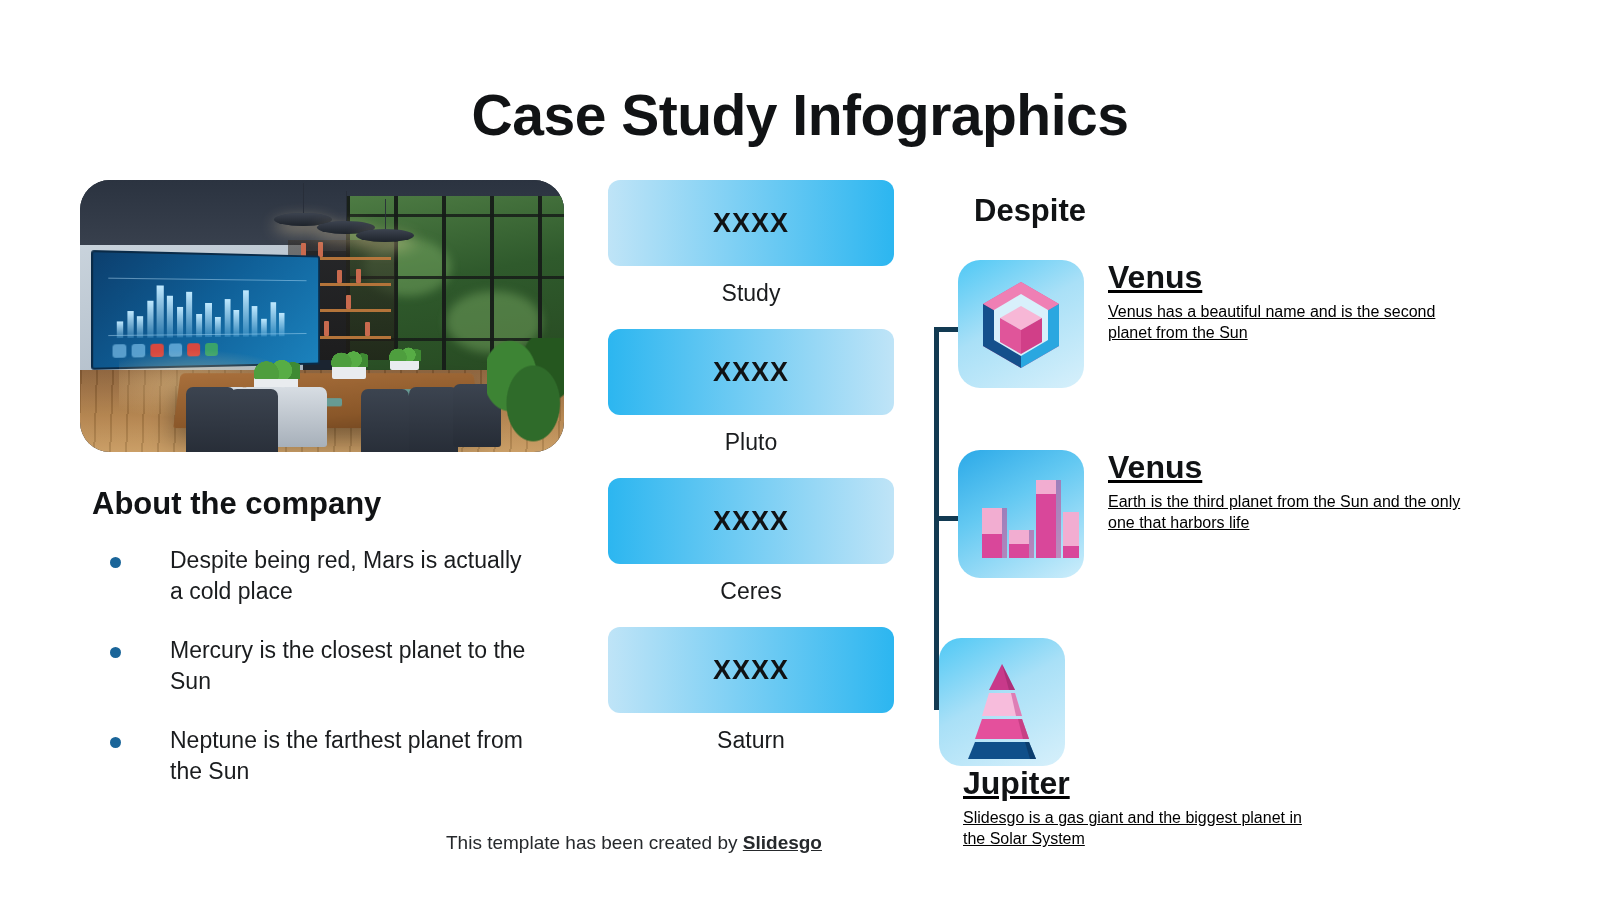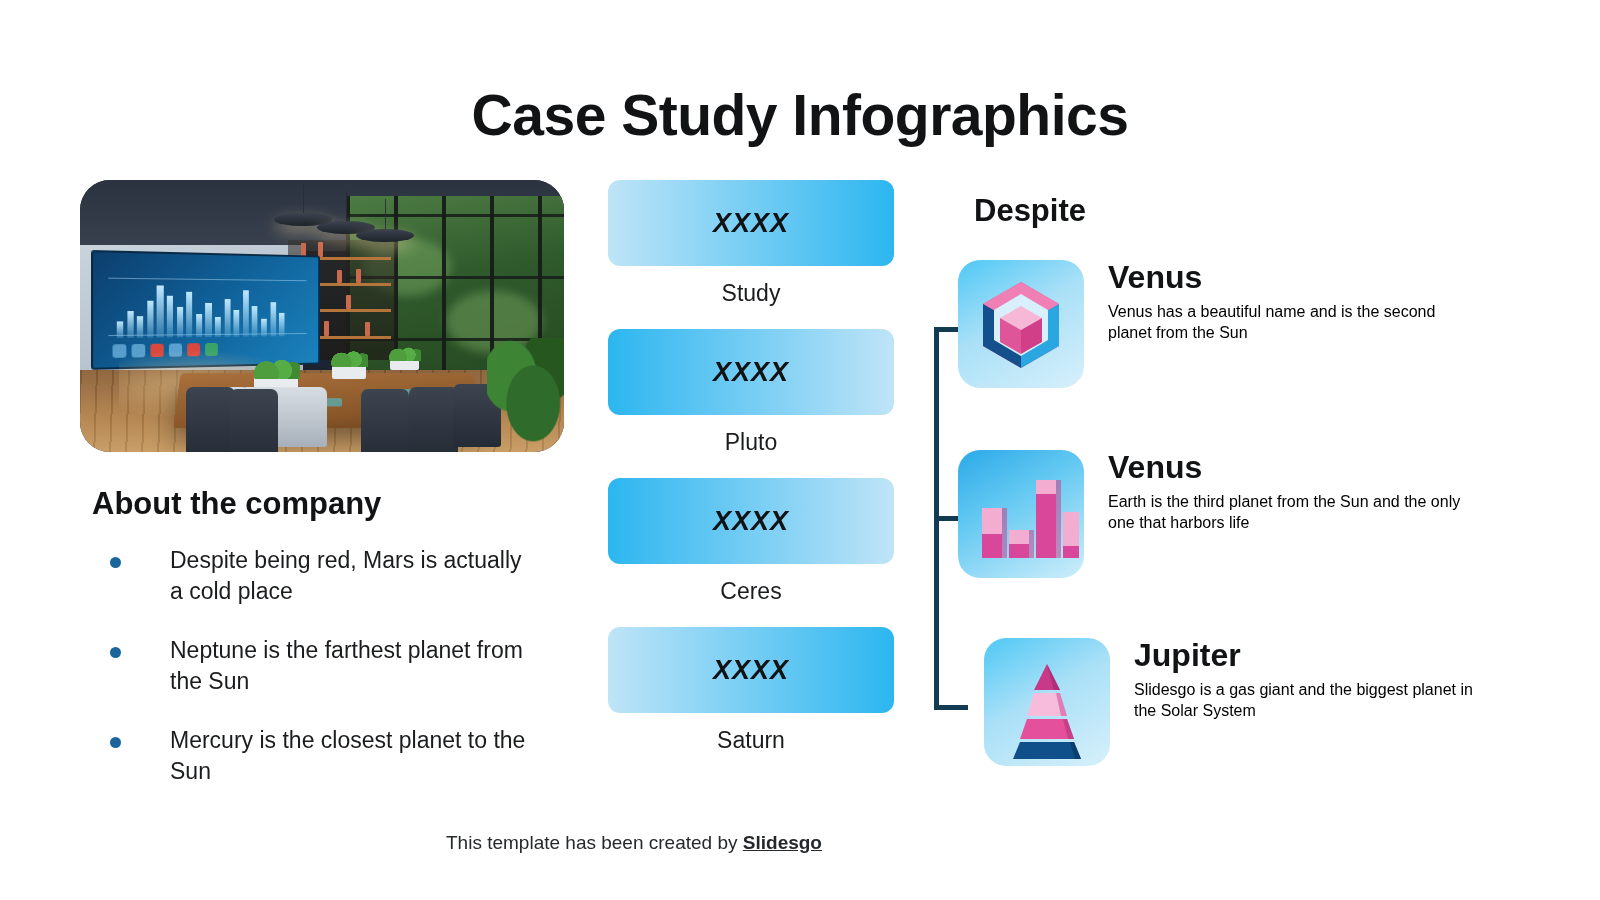"XXXX" .bar-pill { font-style: italic -> none }
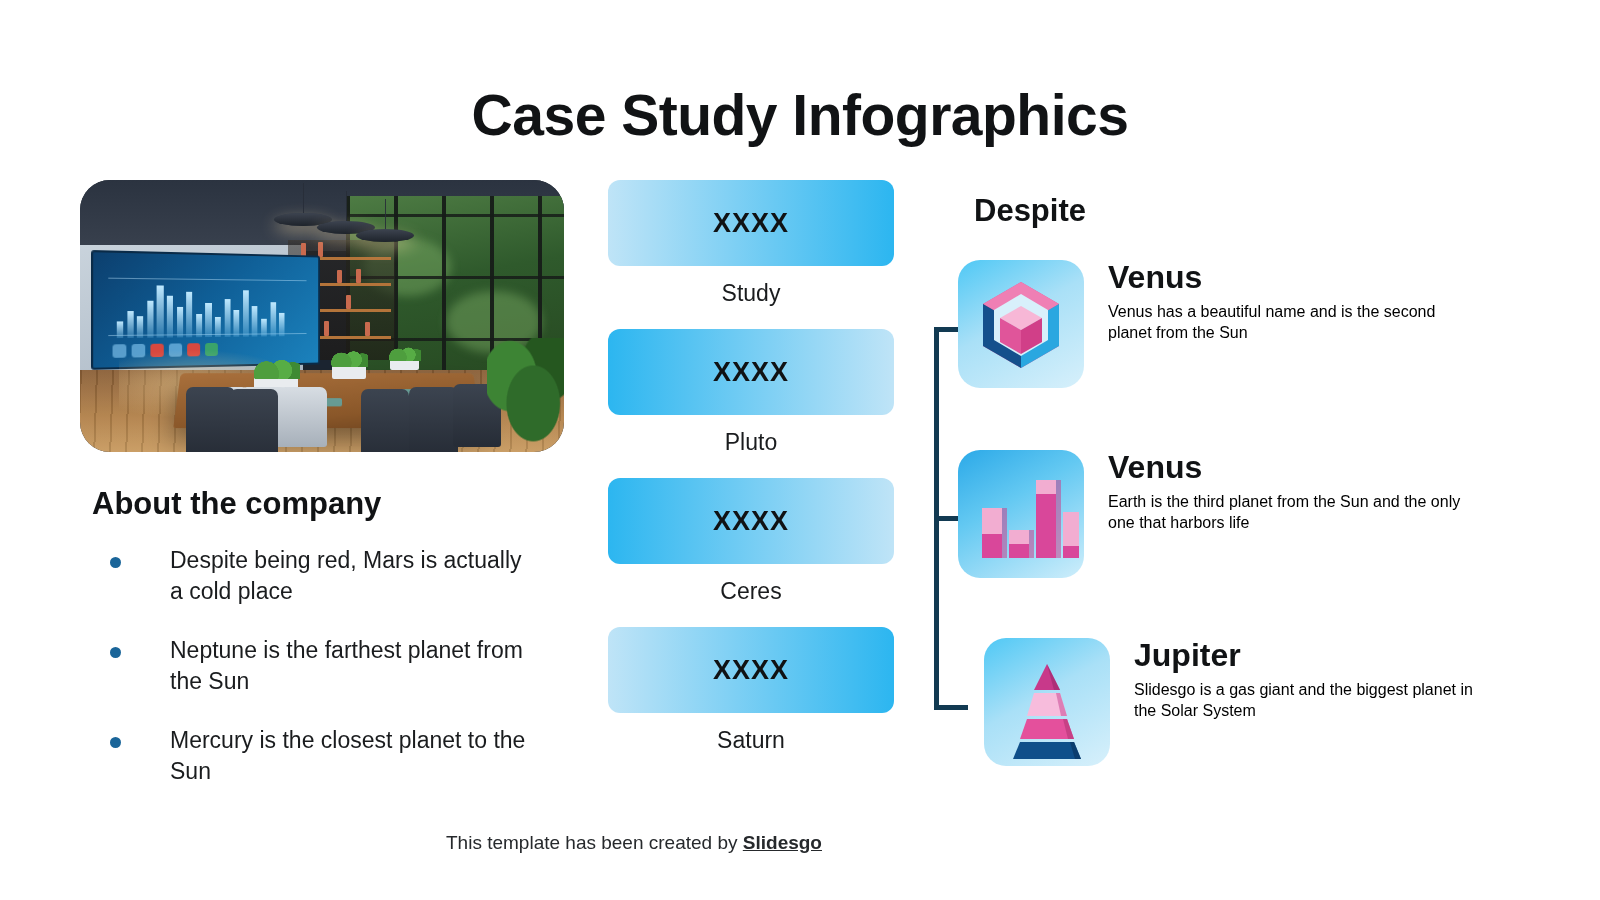"Venus" .service-row { text-decoration: none -> underline }
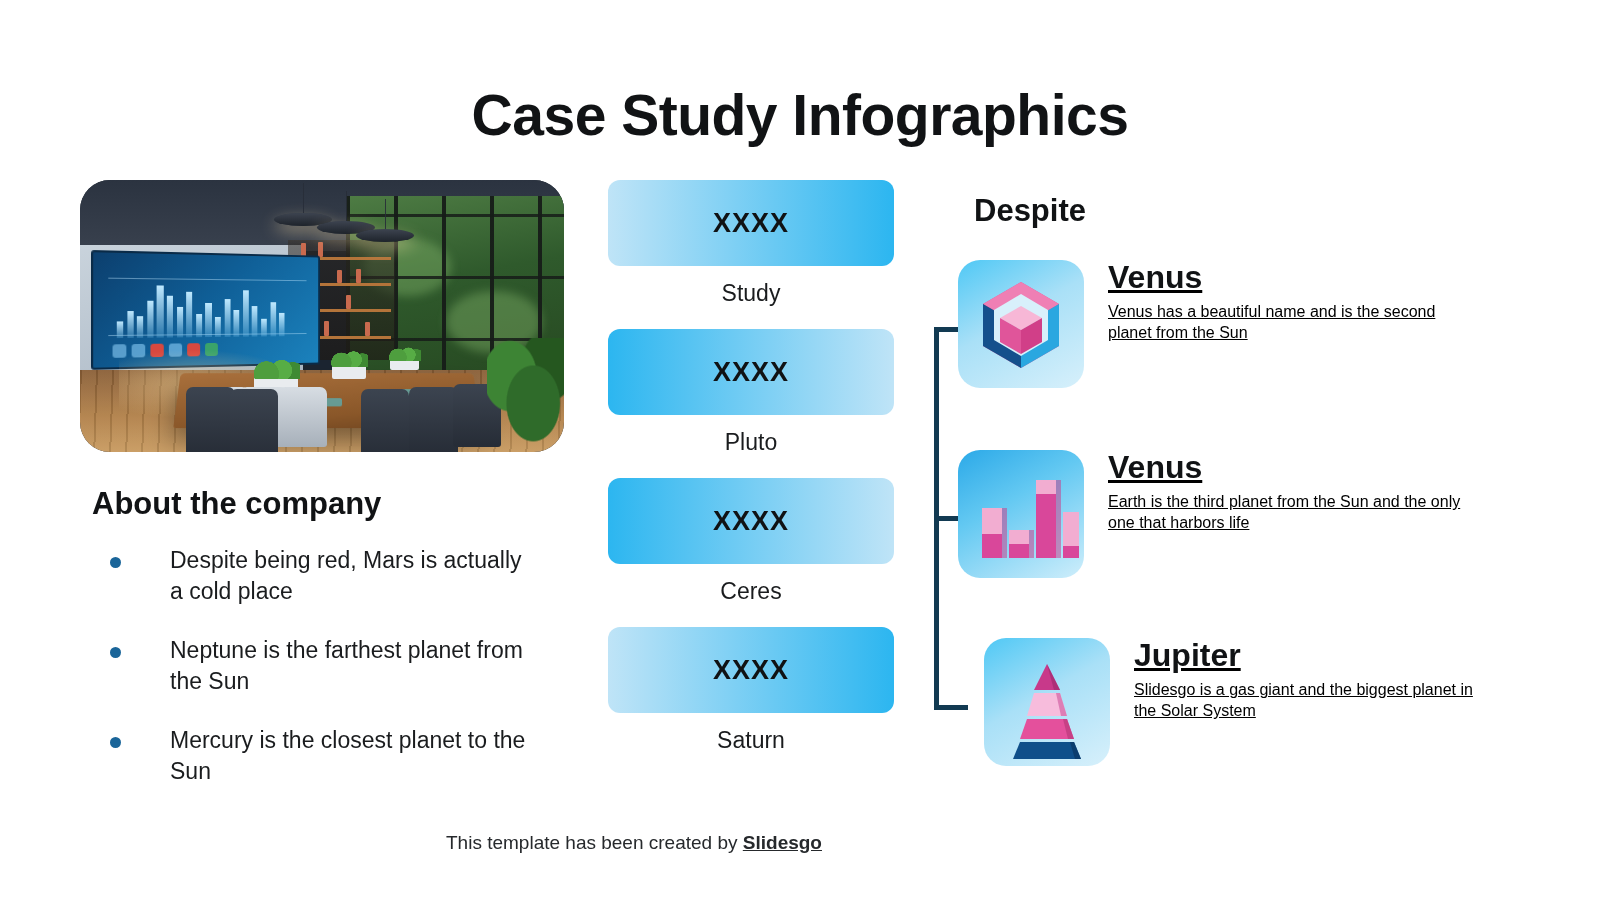"Neptune is the farthest planet" div.about-item { order: before "Mercury is the closest planet" -> after "Mercury is the closest planet" }
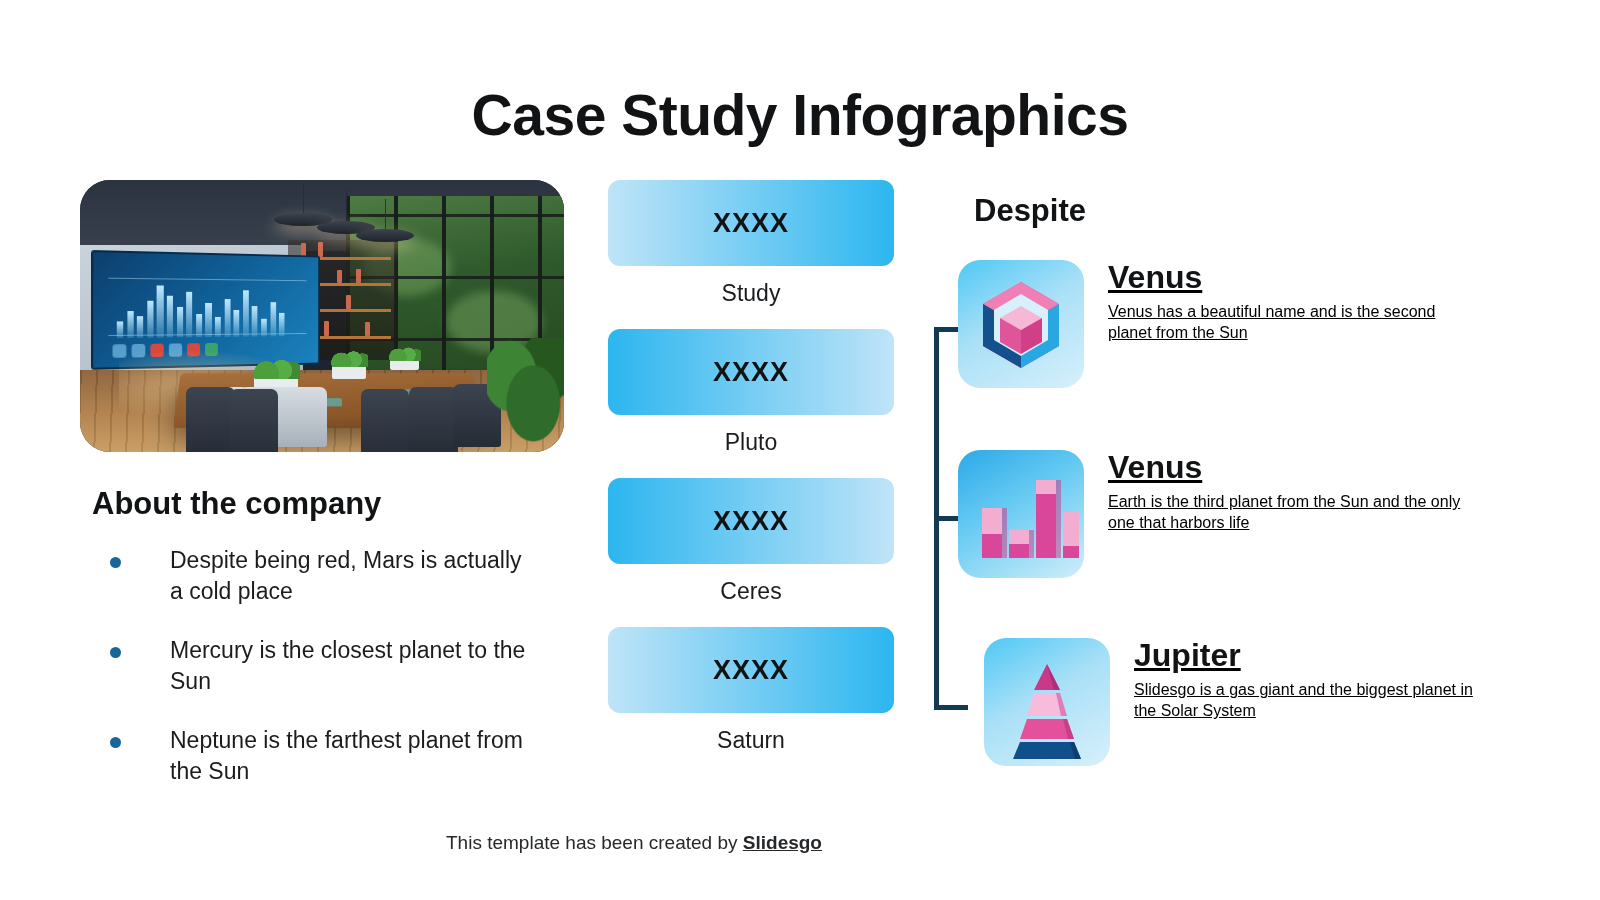"Jupiter" .service-row.r3 { flex-direction: none -> column; left: 984px -> 939px }
